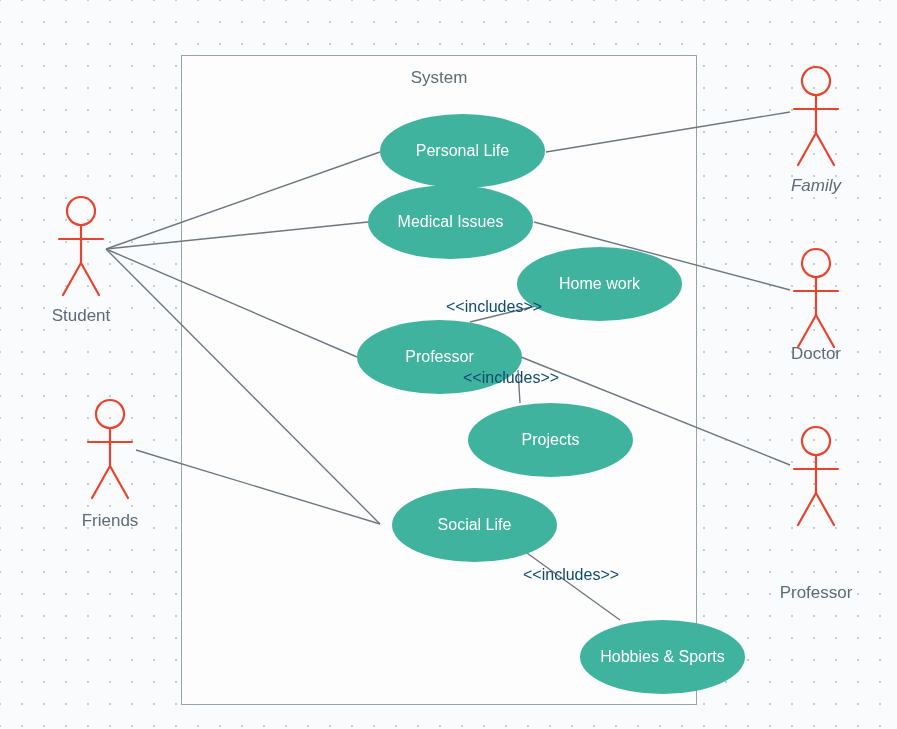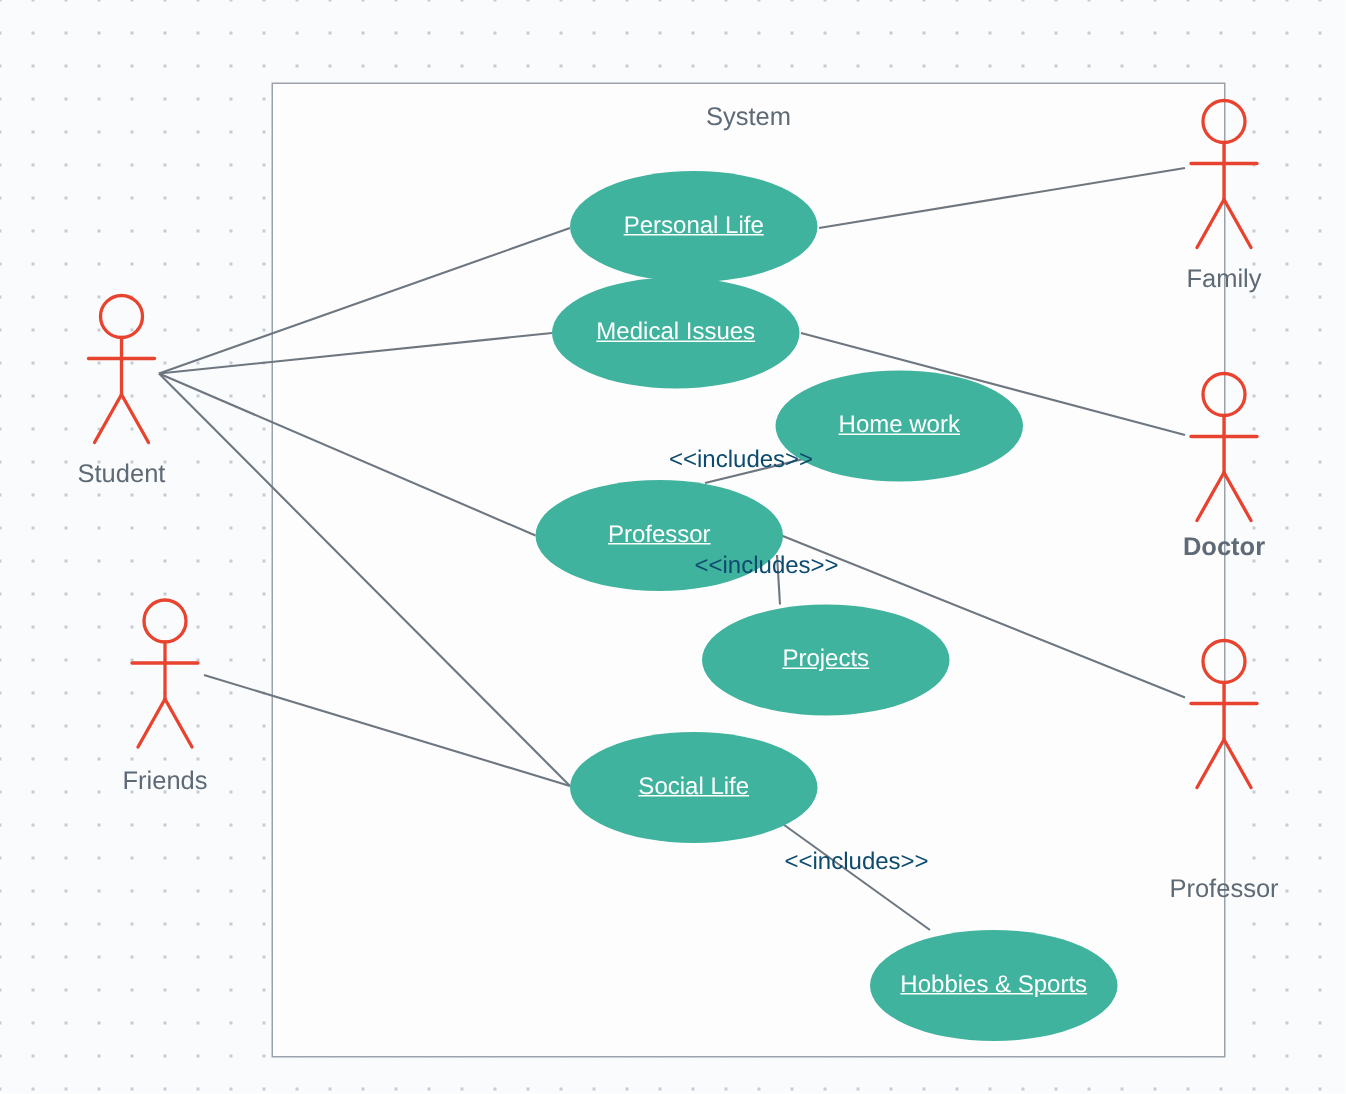"System" .system-box { width: 636px -> 516px }
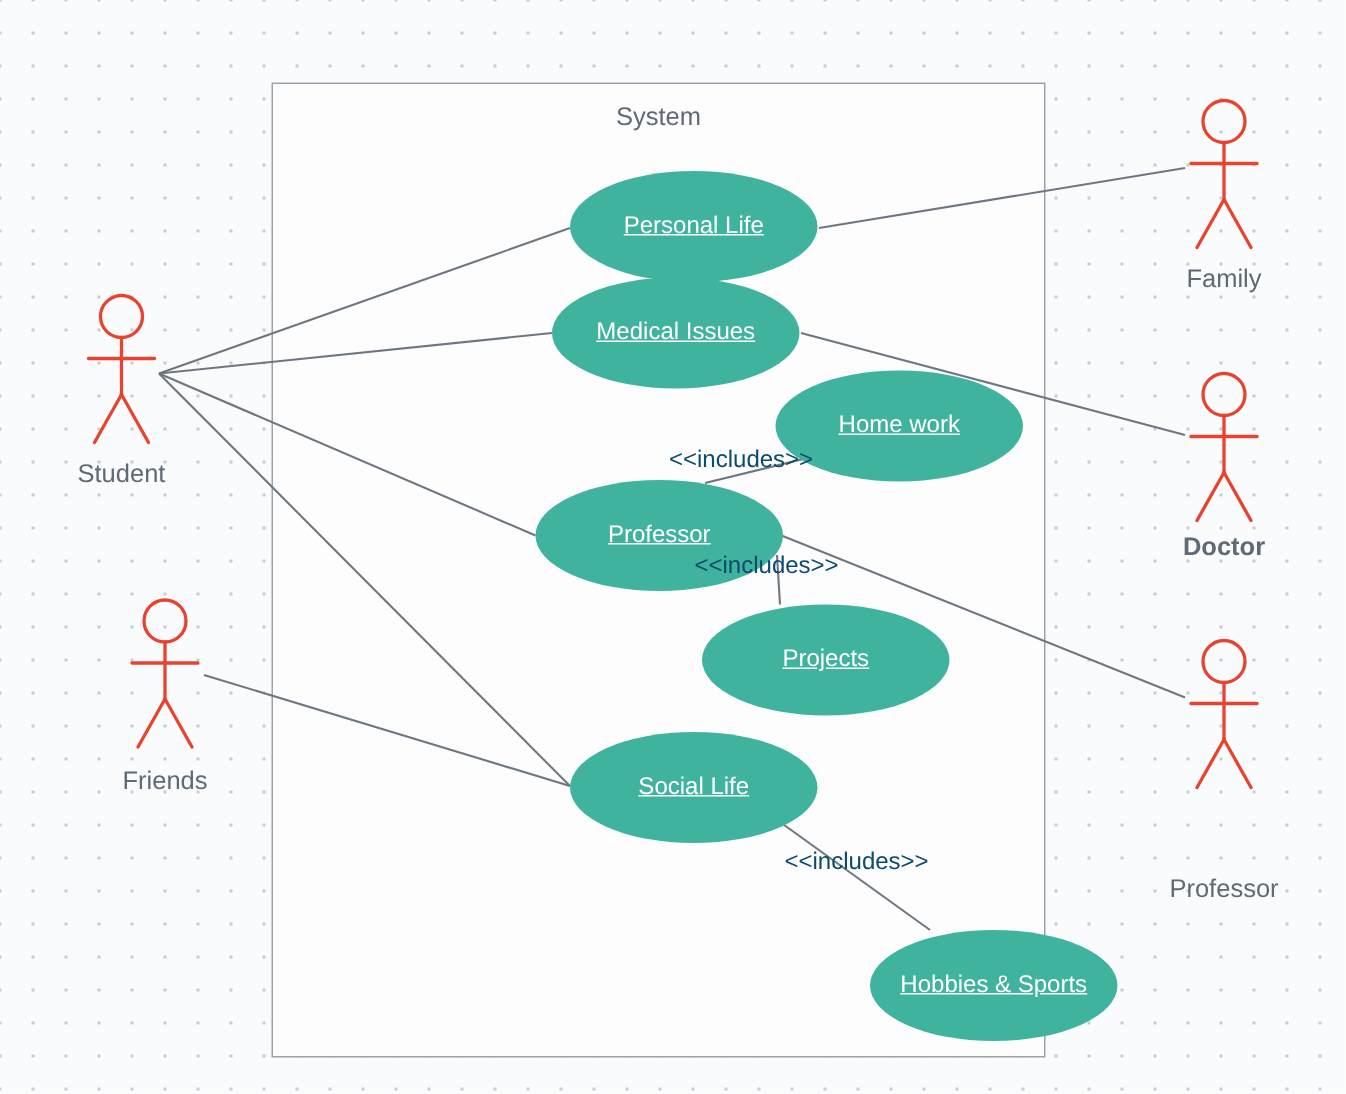"Personal Life" .usecase { text-decoration: underline -> none }
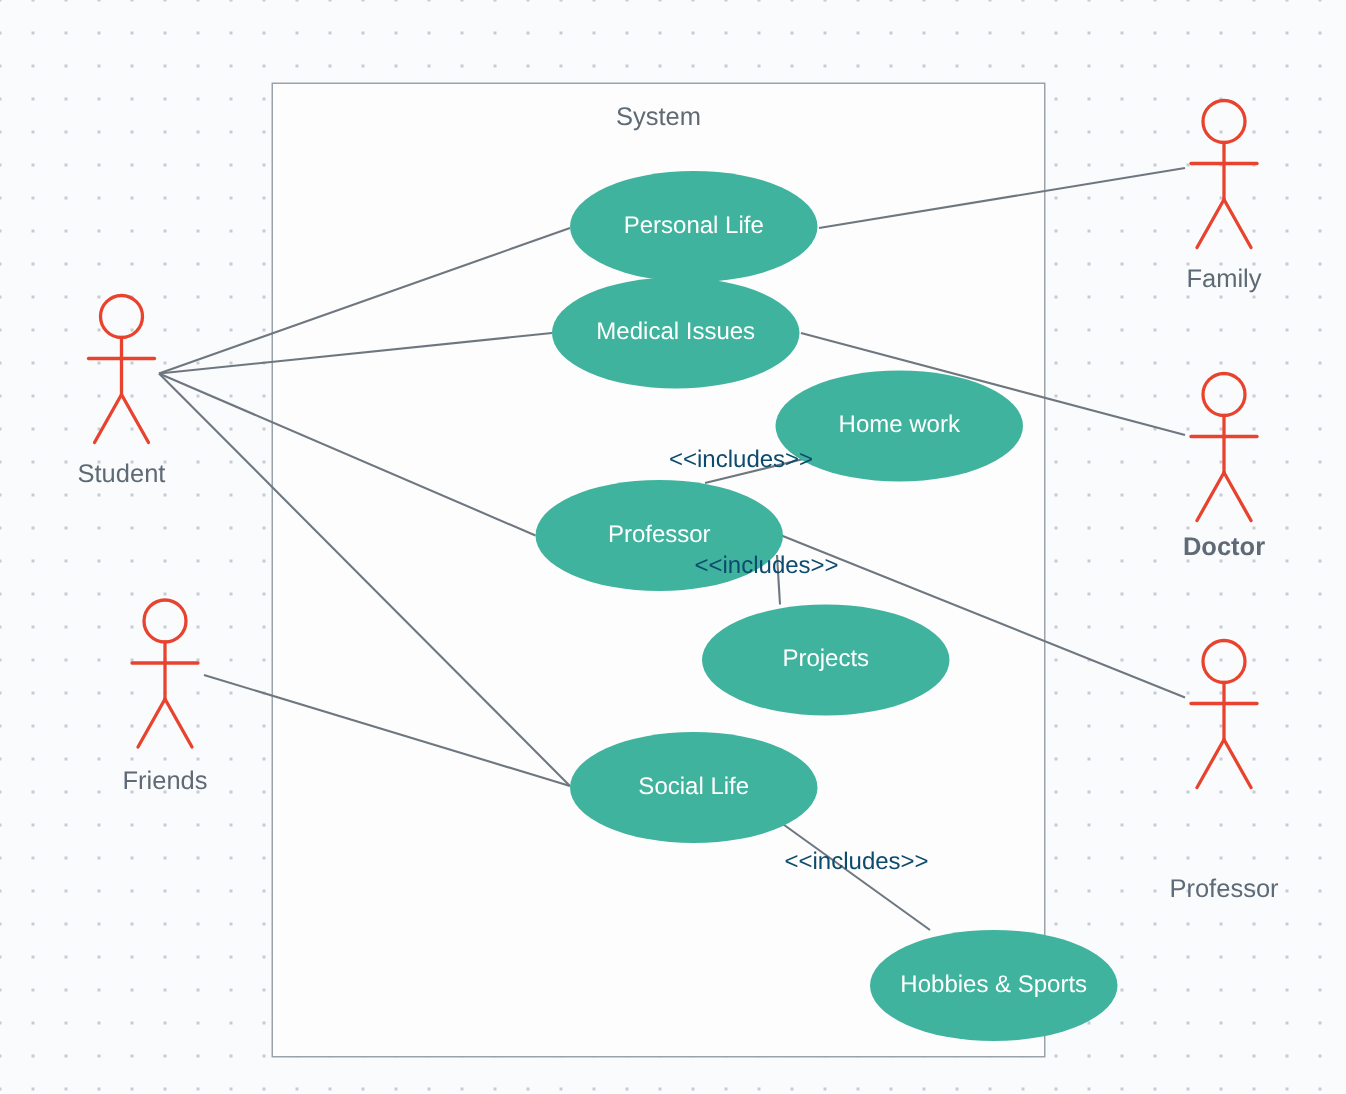"Family" div.actor-label { font-style: none -> italic }
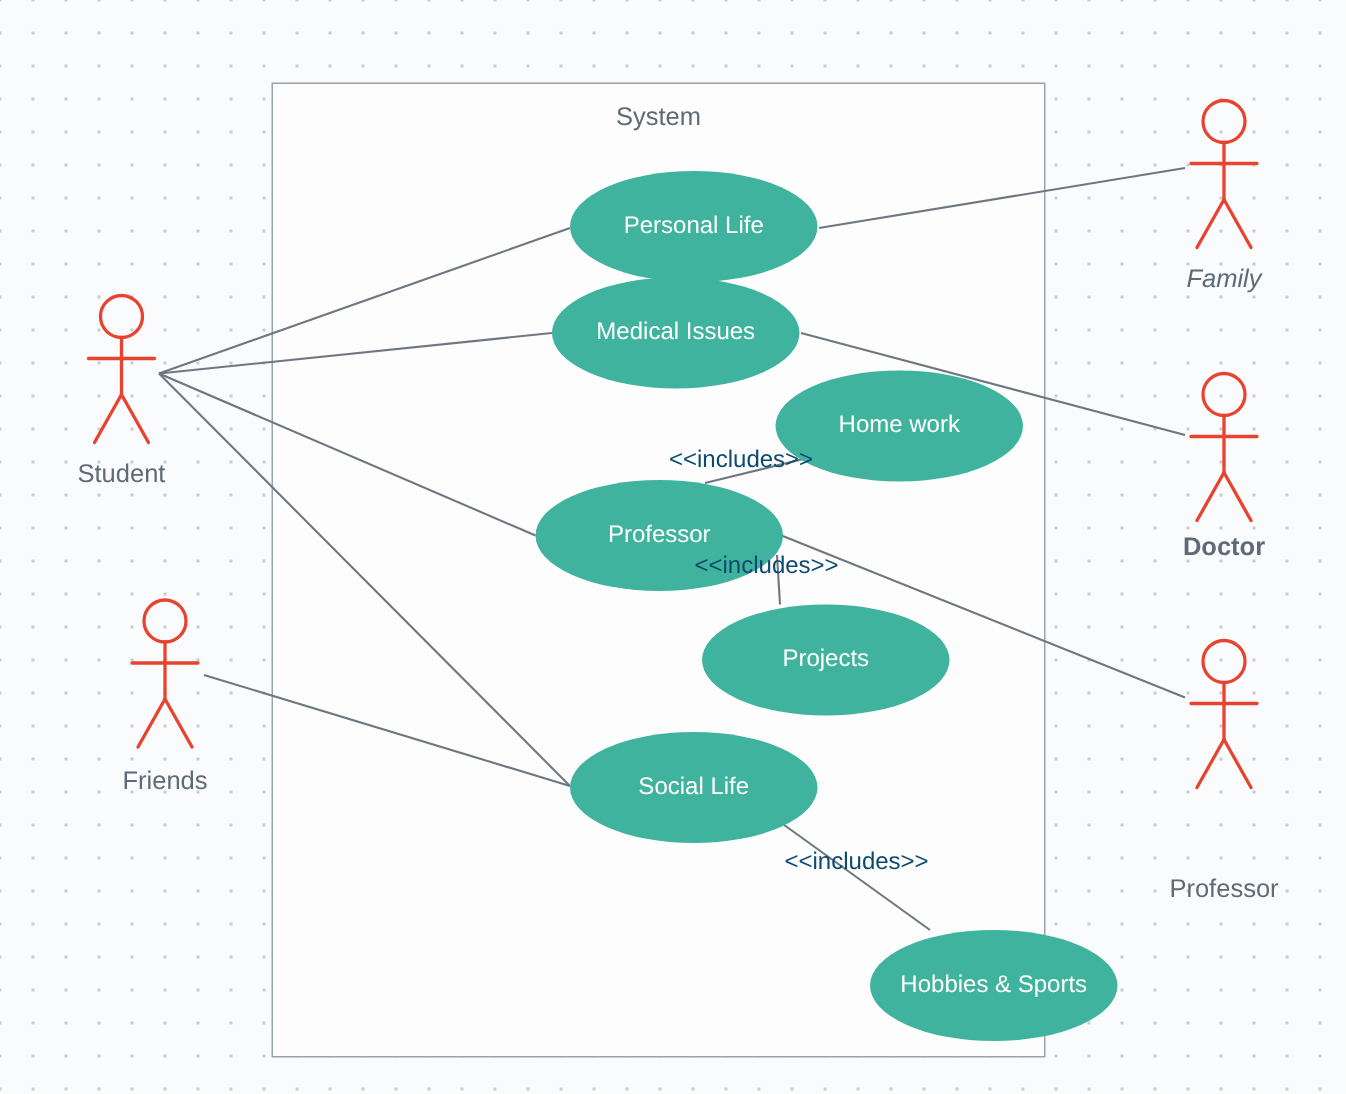"Doctor" div.actor-label { font-weight: bold -> none; top: 355px -> 344px }
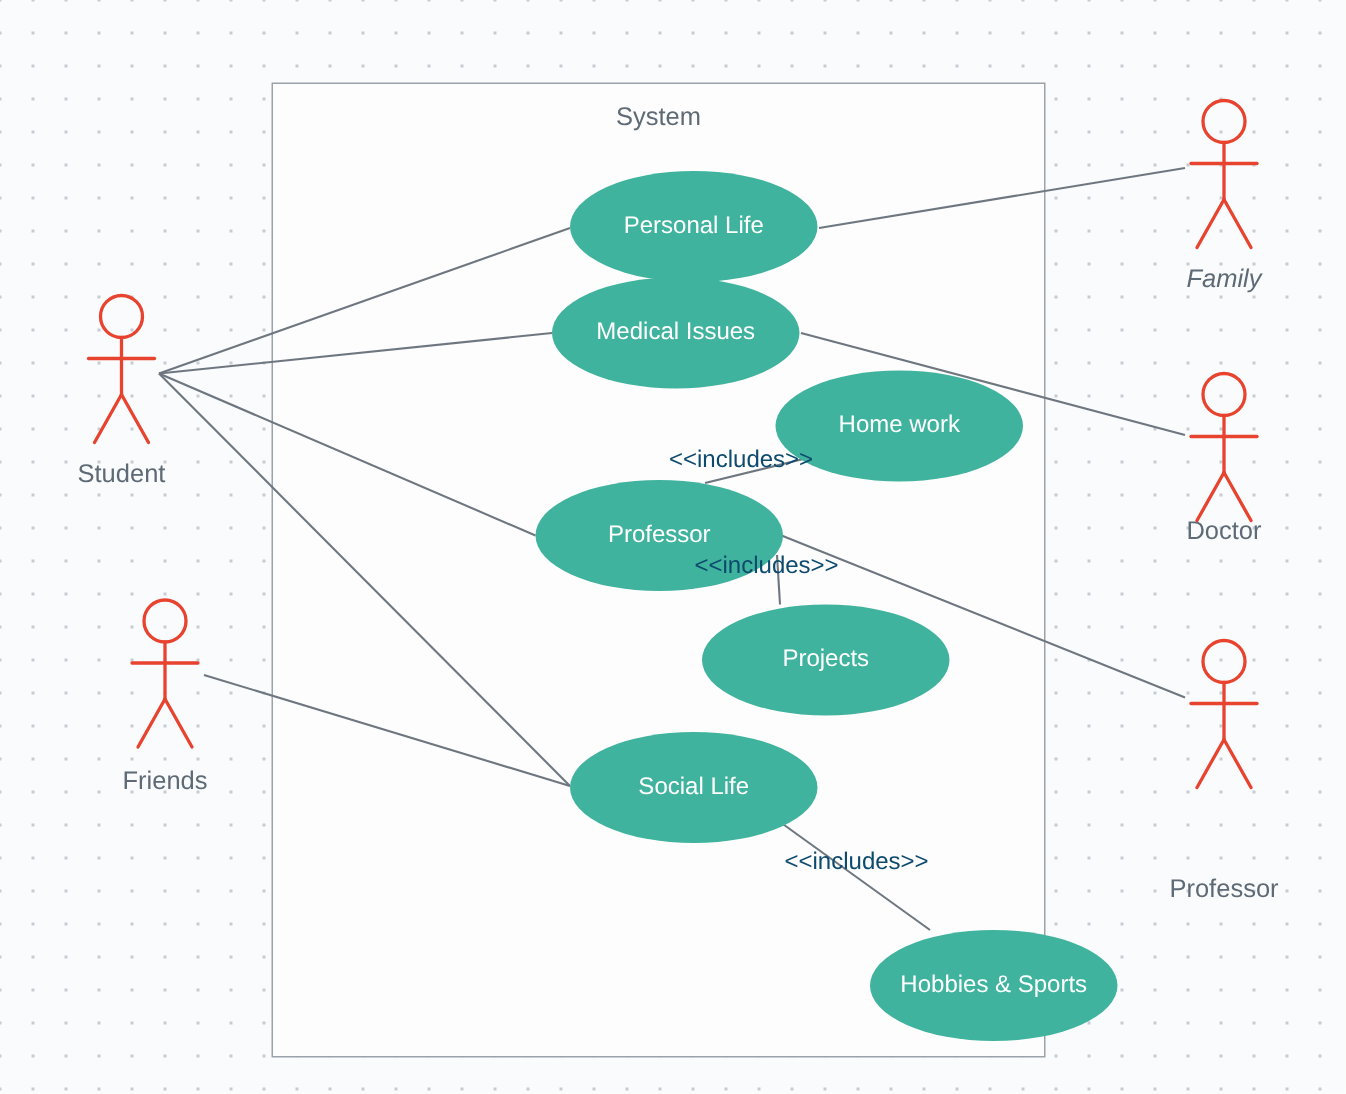"Social Life" div.usecase { left: 380px -> 392px }
